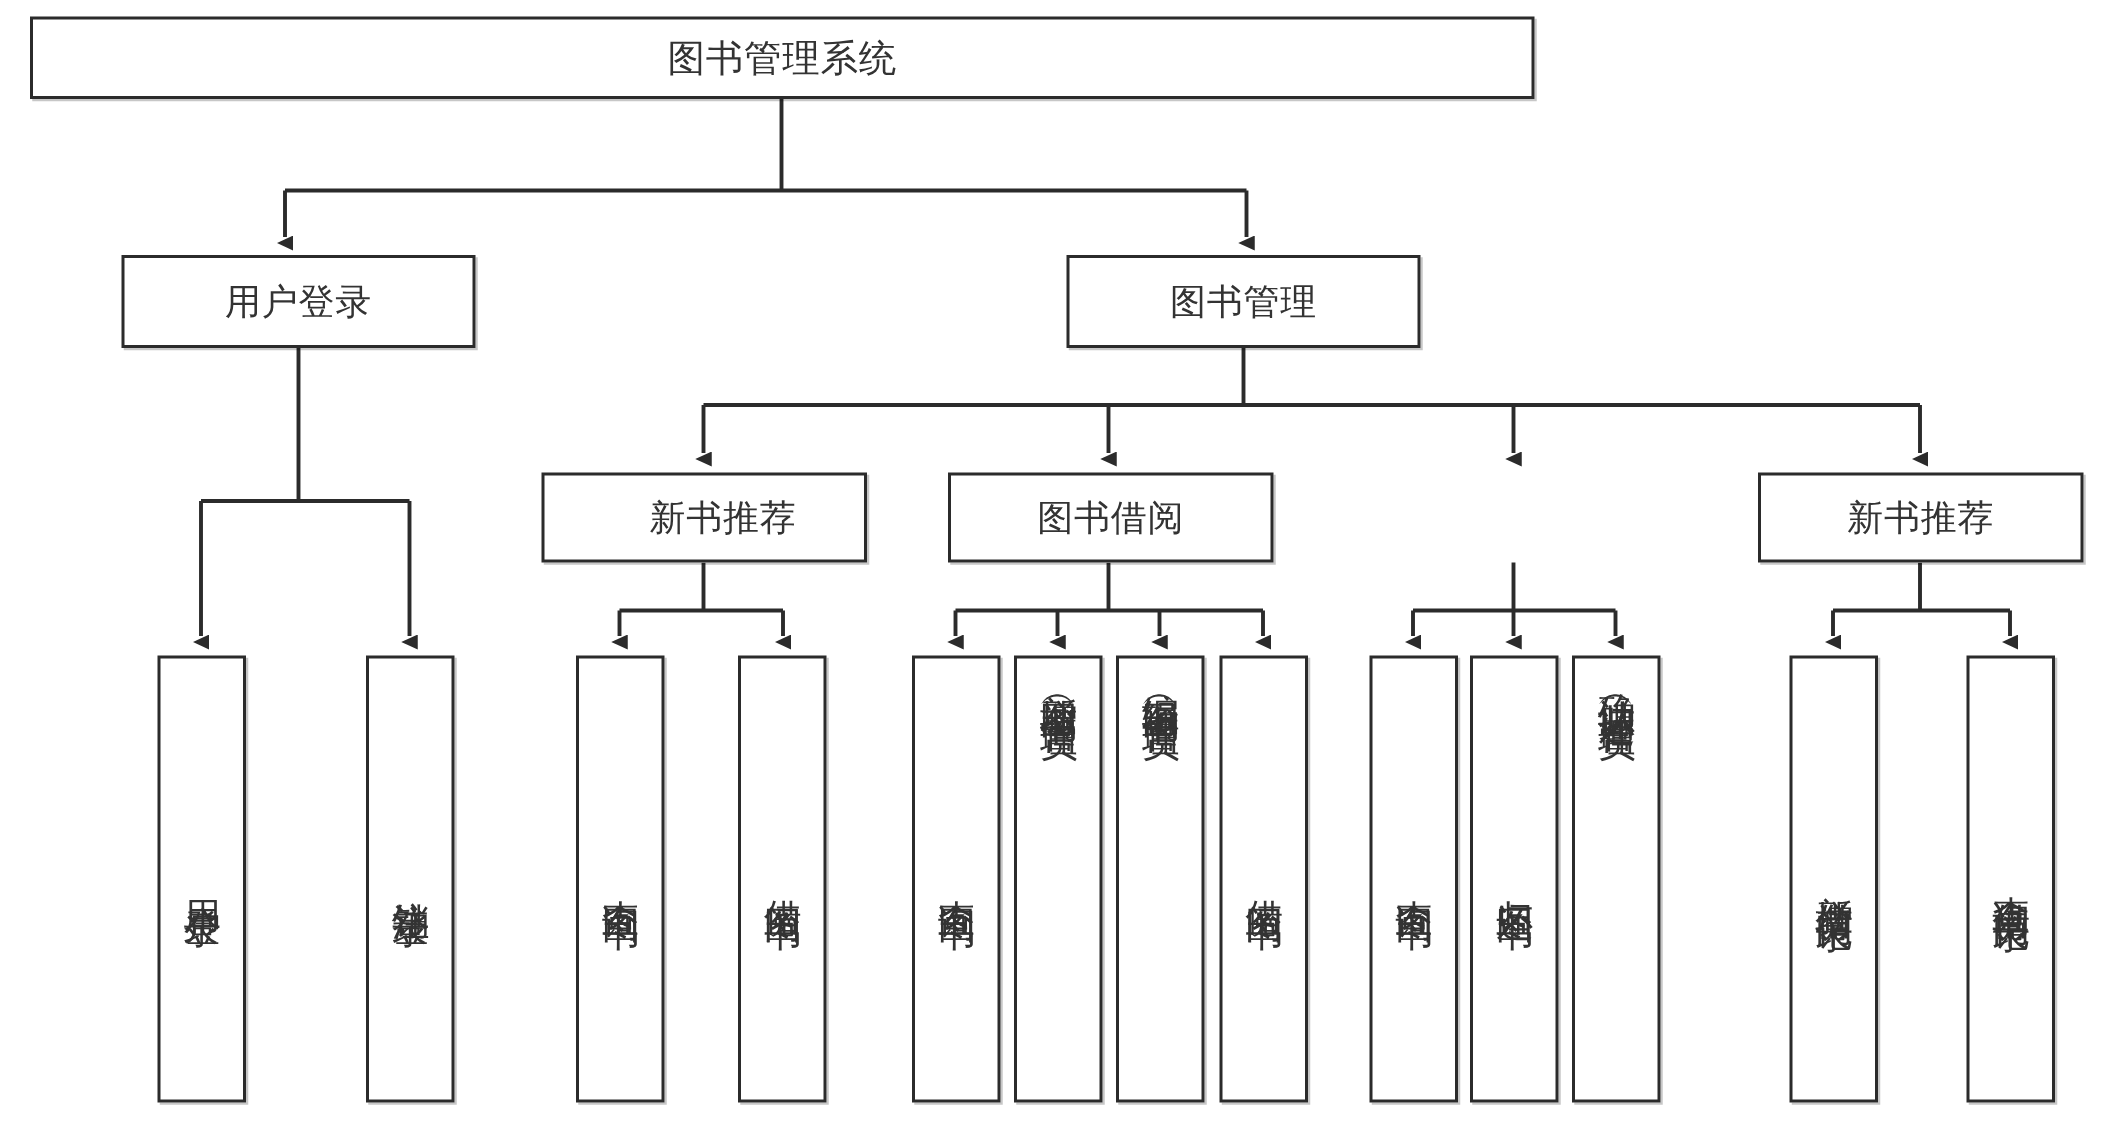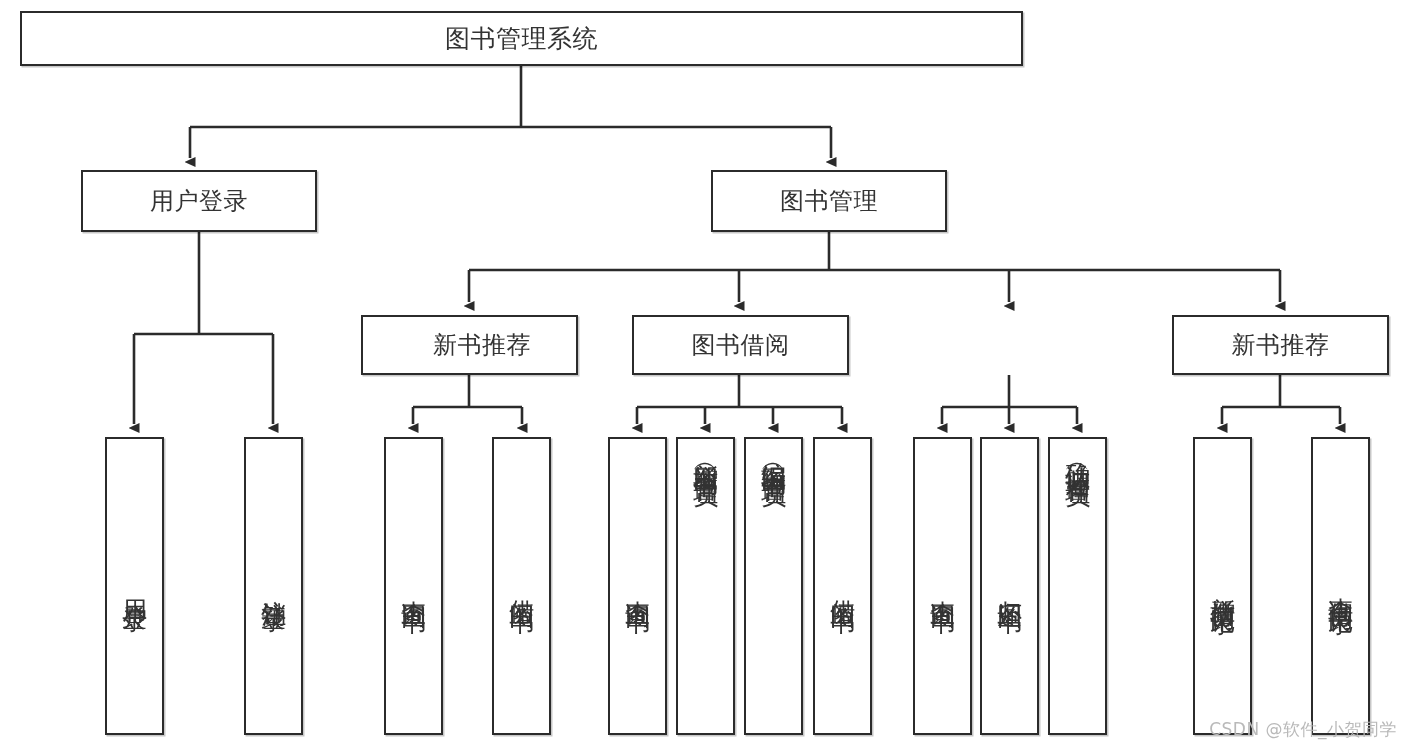"CSDN @软件_小贺同学" div { html: <div>CSDN @软件_小贺同学</div> -> none }
